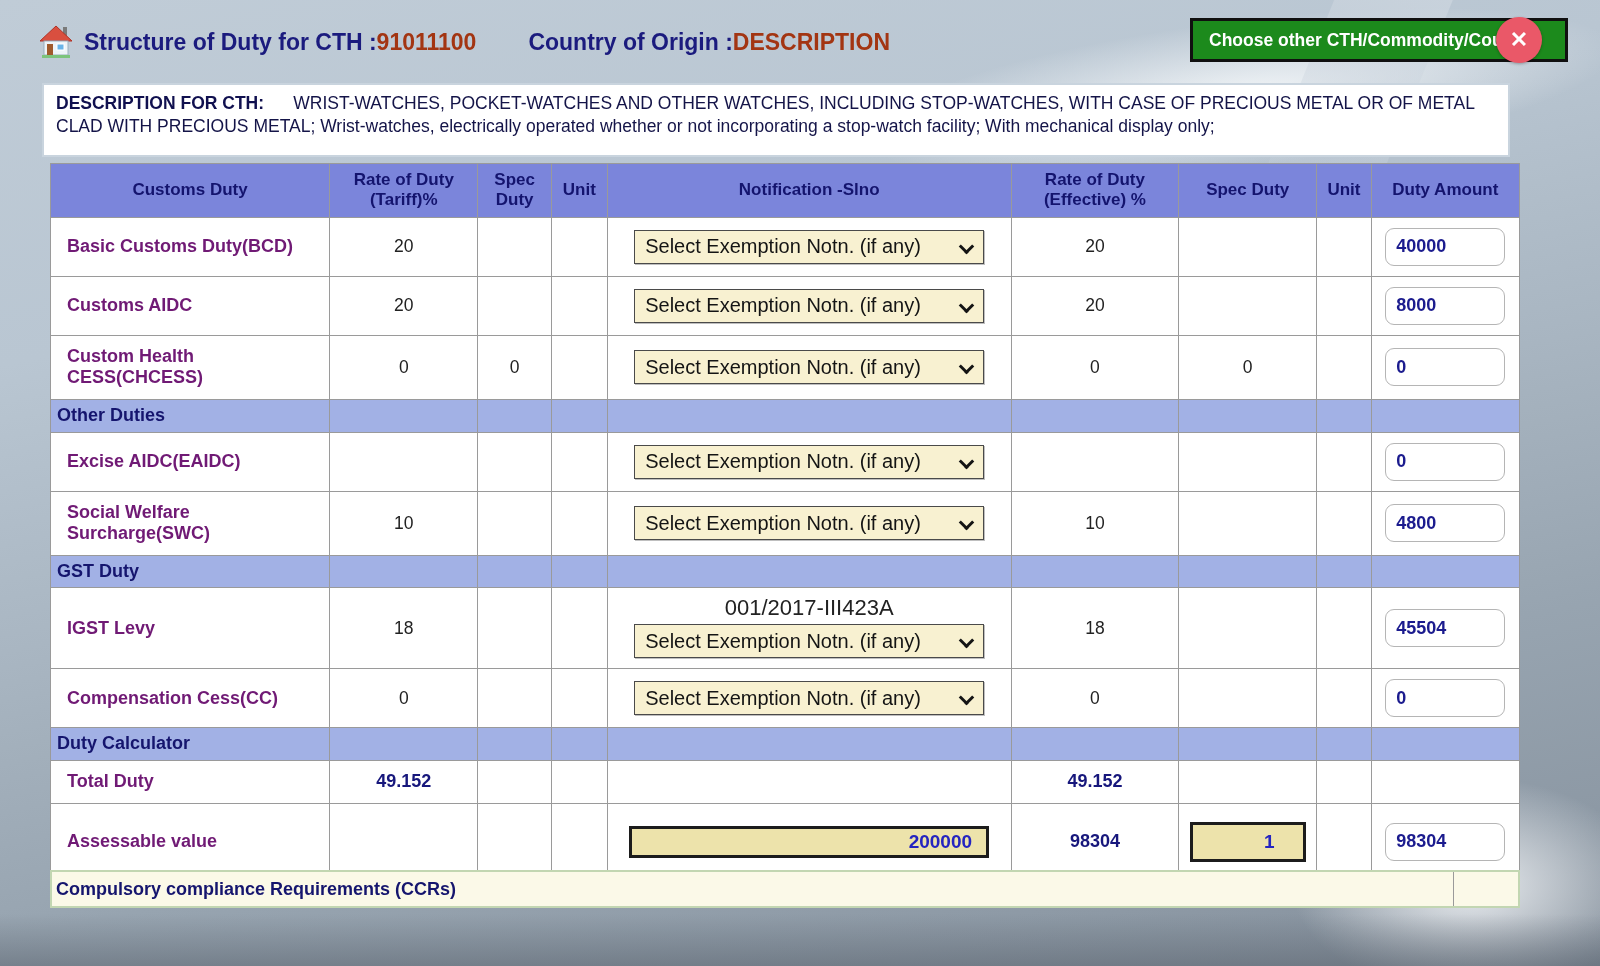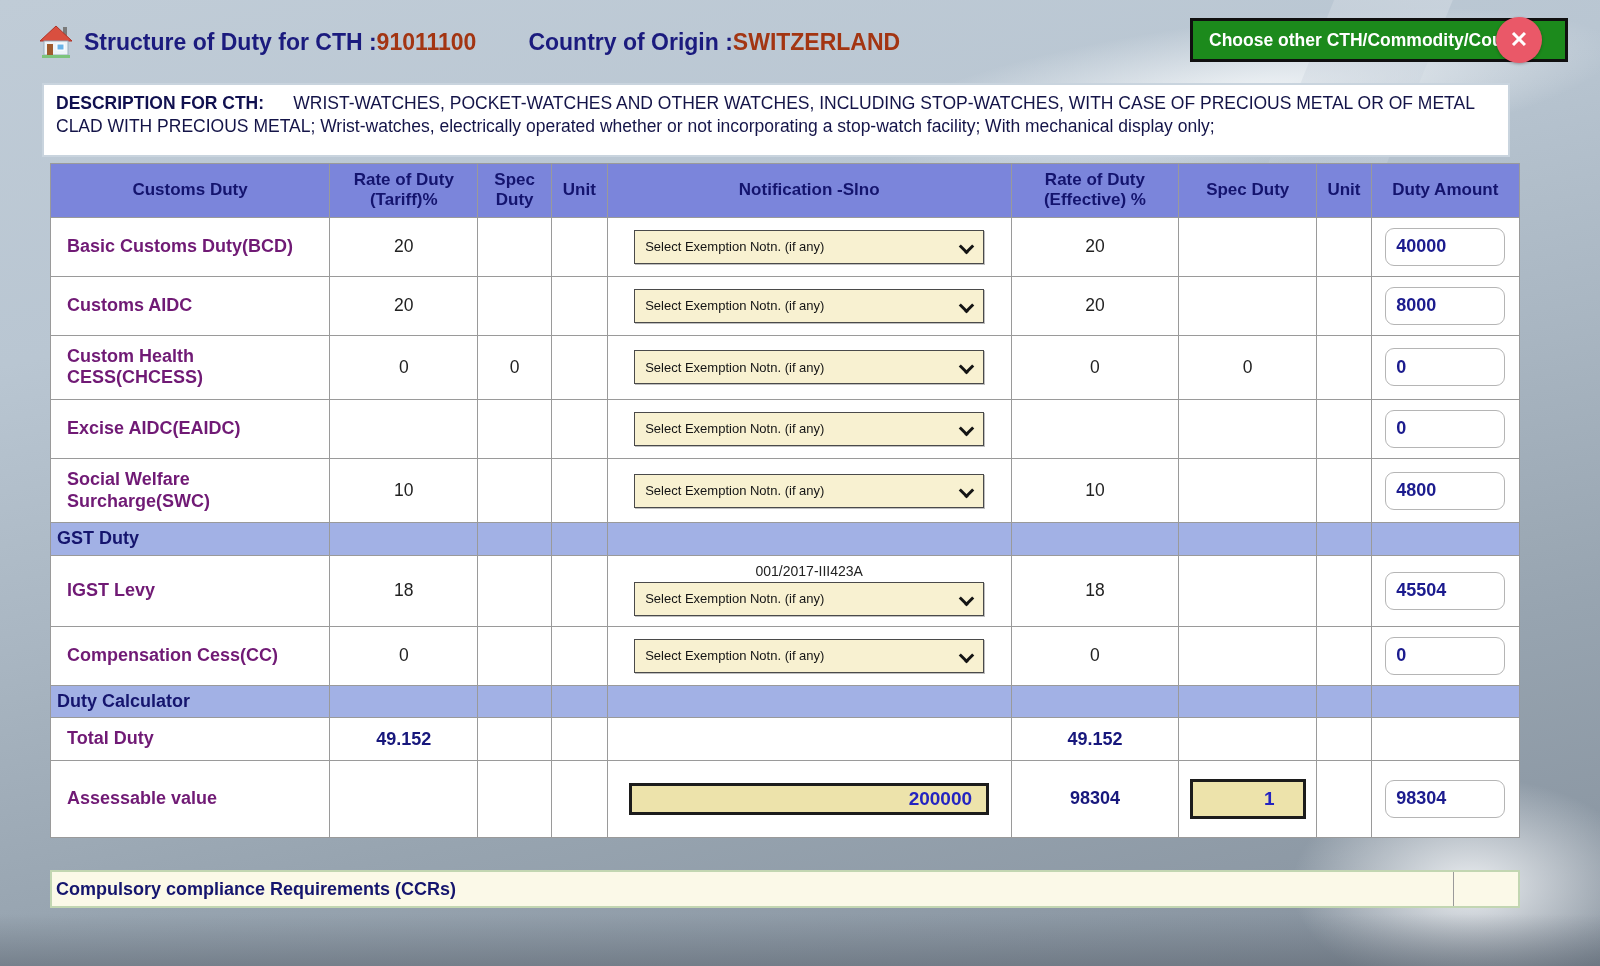"SWITZERLAND" span.title-red { text: SWITZERLAND -> DESCRIPTION }
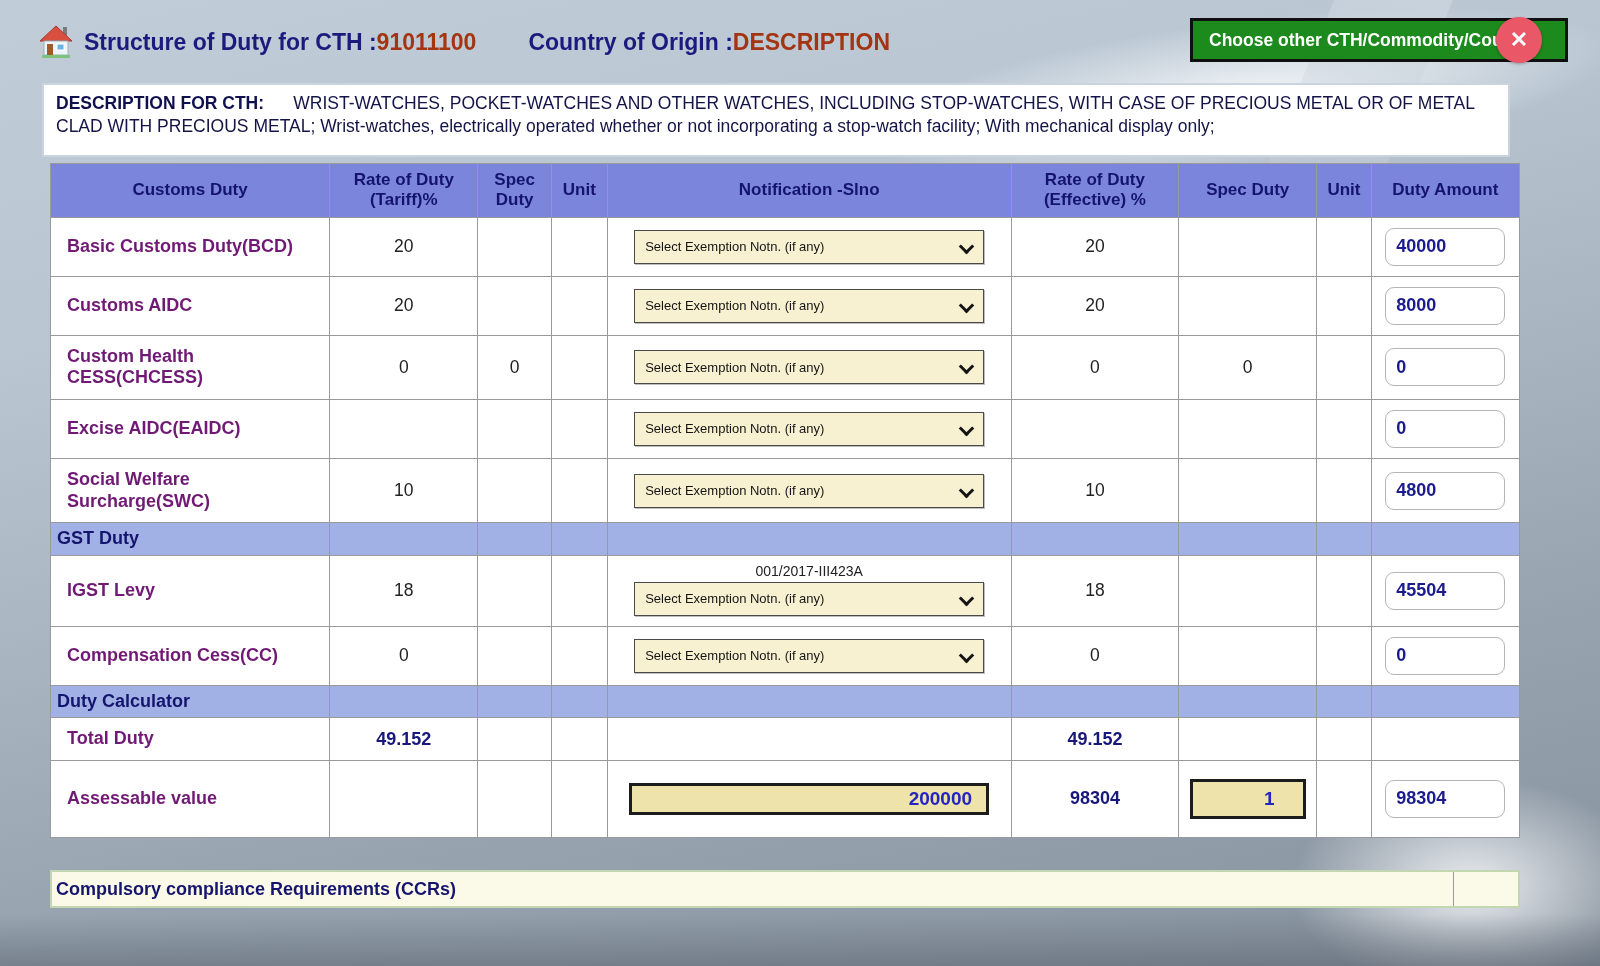"Select Exemption Notn. (if any)" .sel-text { font-size: 13px -> 20px }
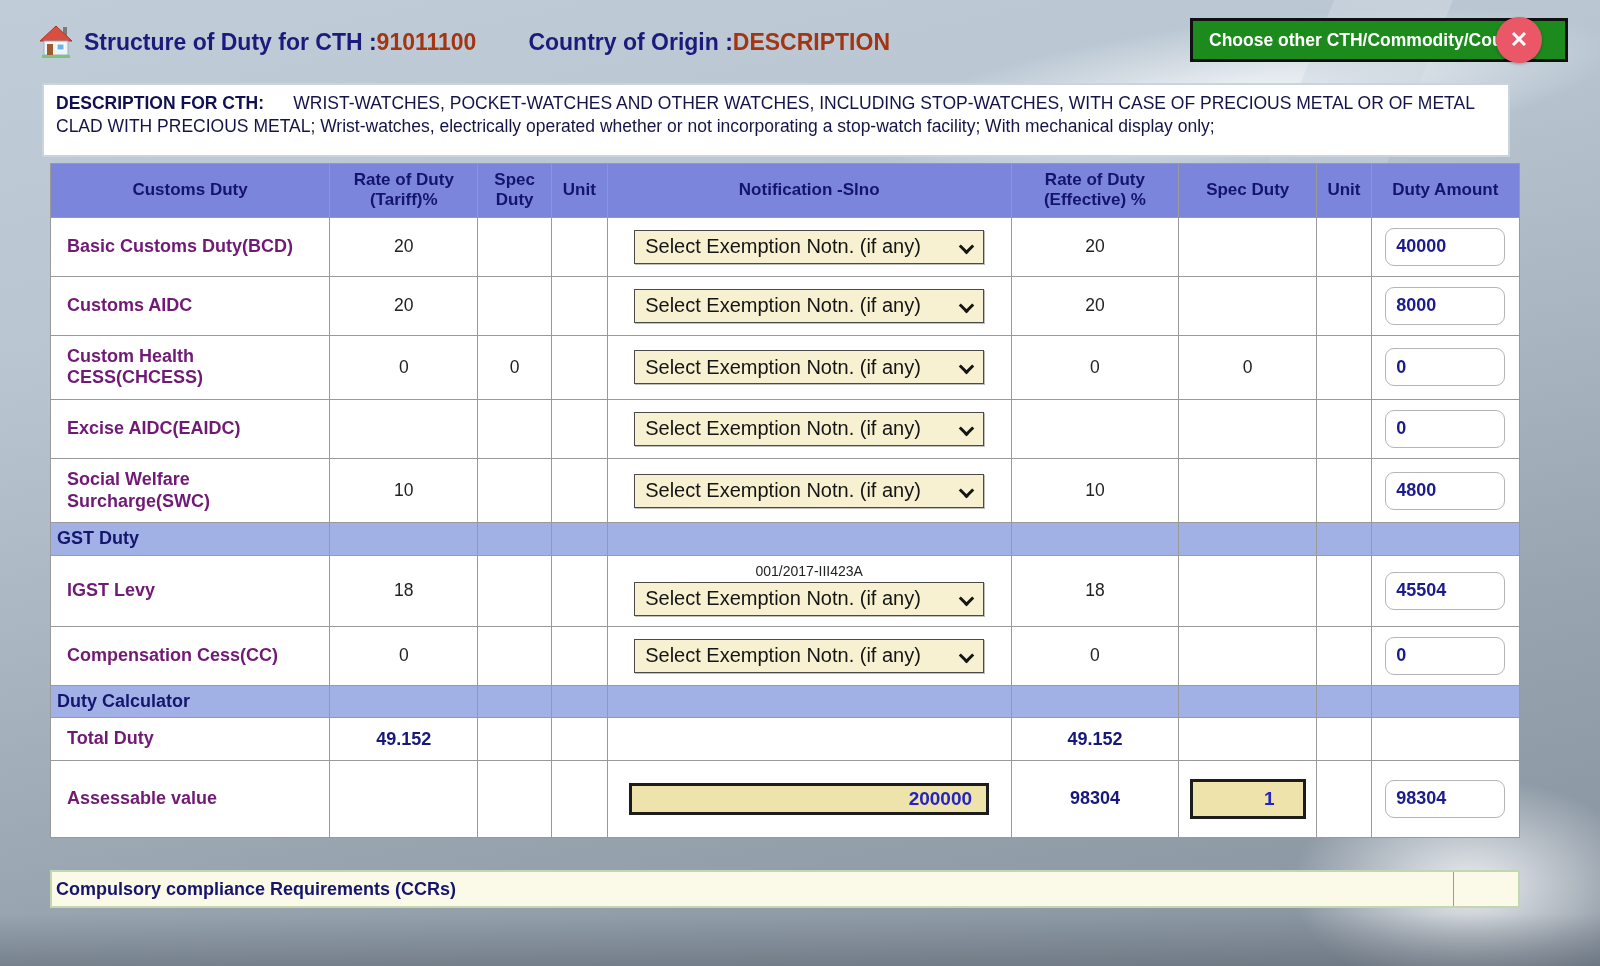"Other Duties" tr.section { html: none -> <tr> <td>Other Duties</td> <td></td> <td></td> <td></td> <td></td> <td></td> <td></td> <td></td> <td></td> </tr> }
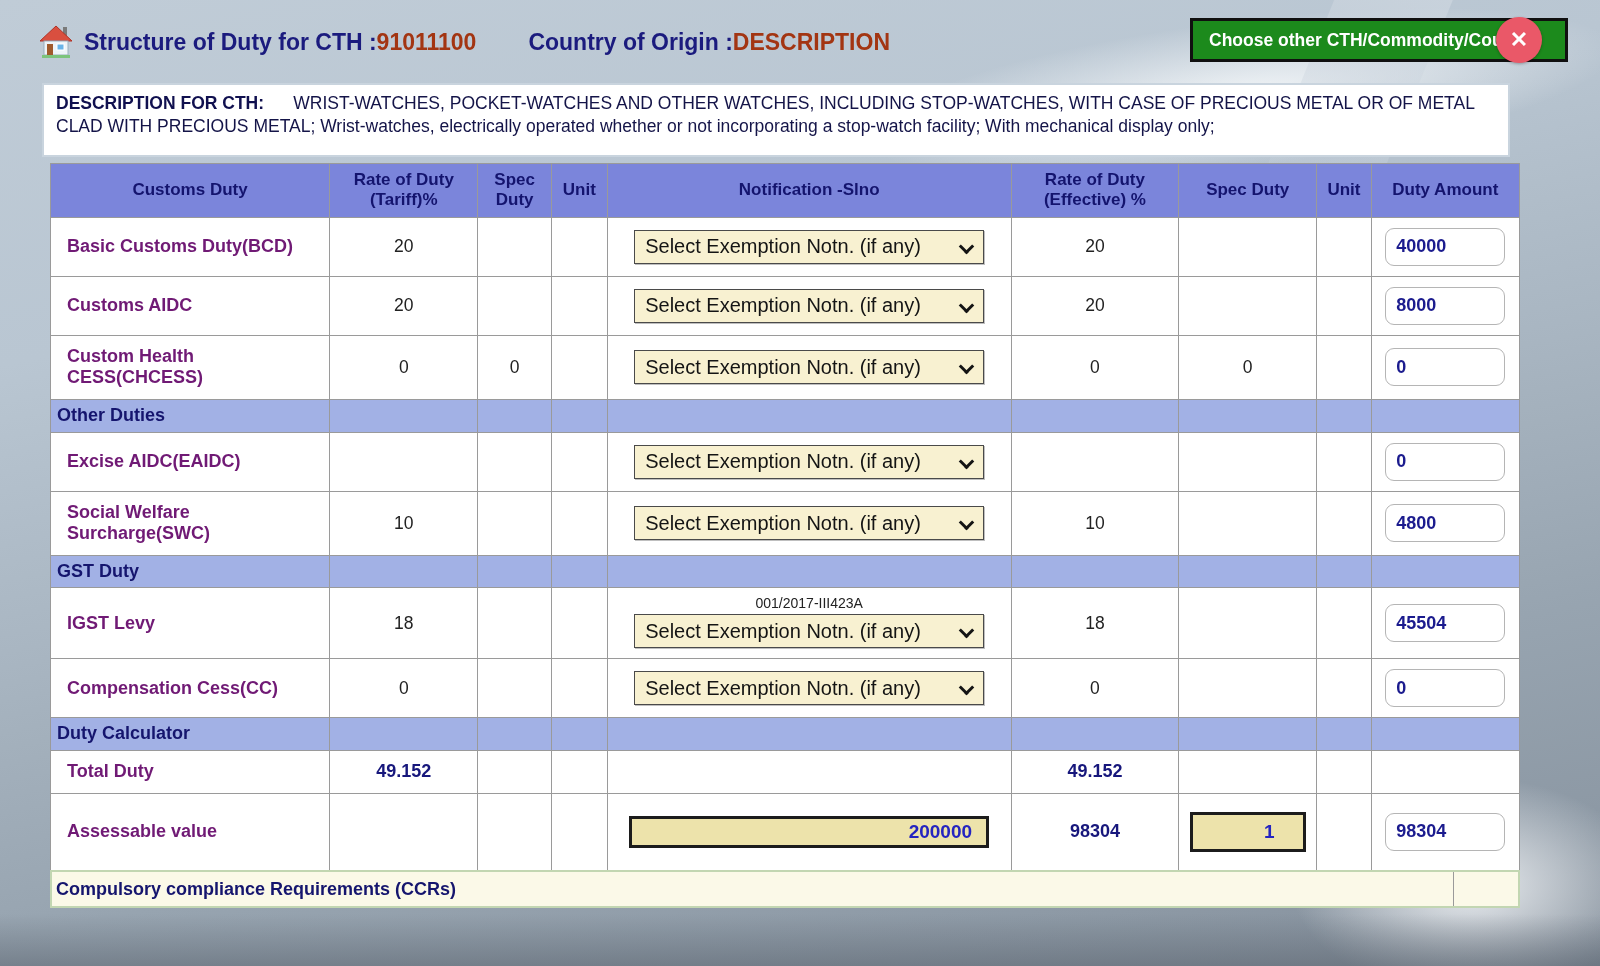"001/2017-III423A" .note { font-size: 14px -> 22px }
